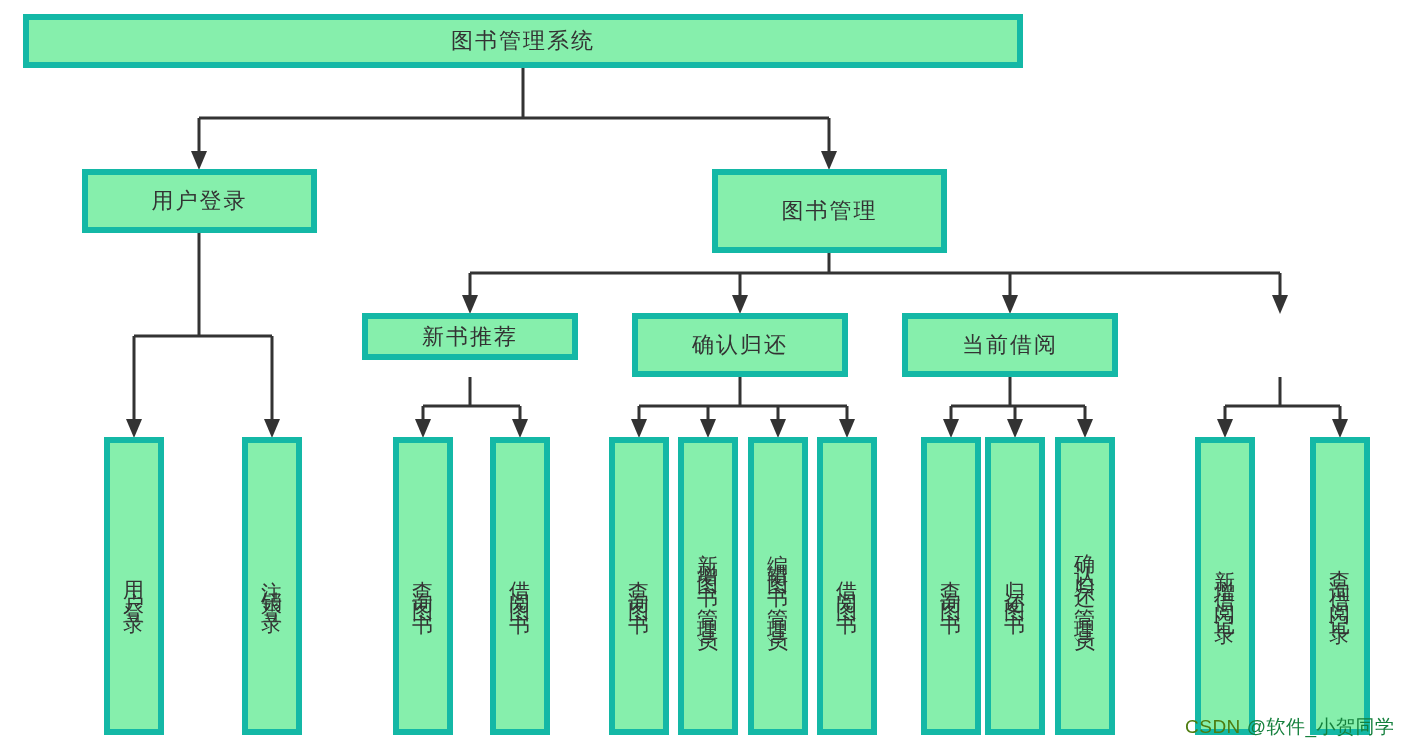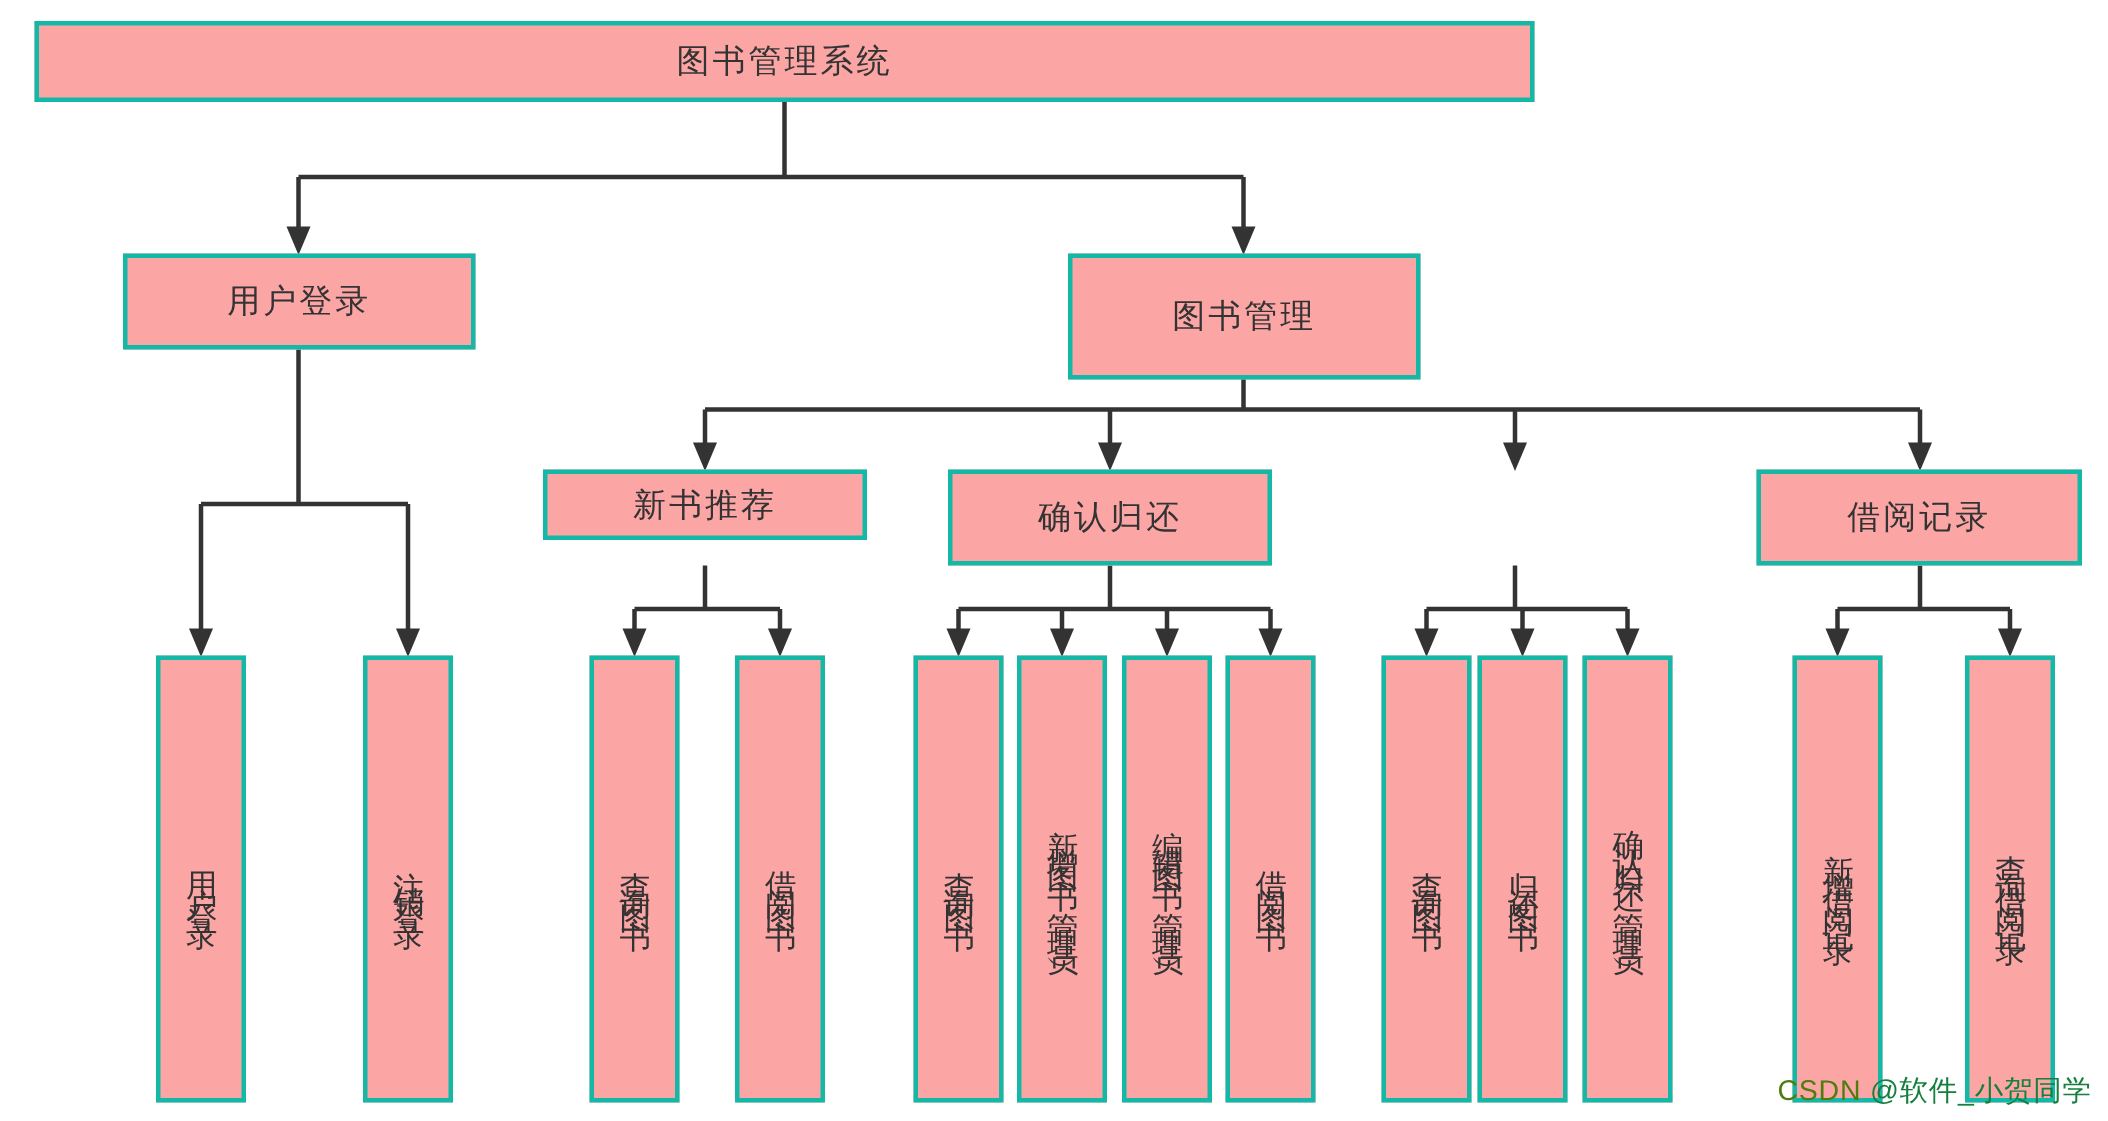"图书管理系统" .box { background: #fca5a5 -> #86efac; border: 3px solid #14b8a6 -> 6px solid #14b8a6 }
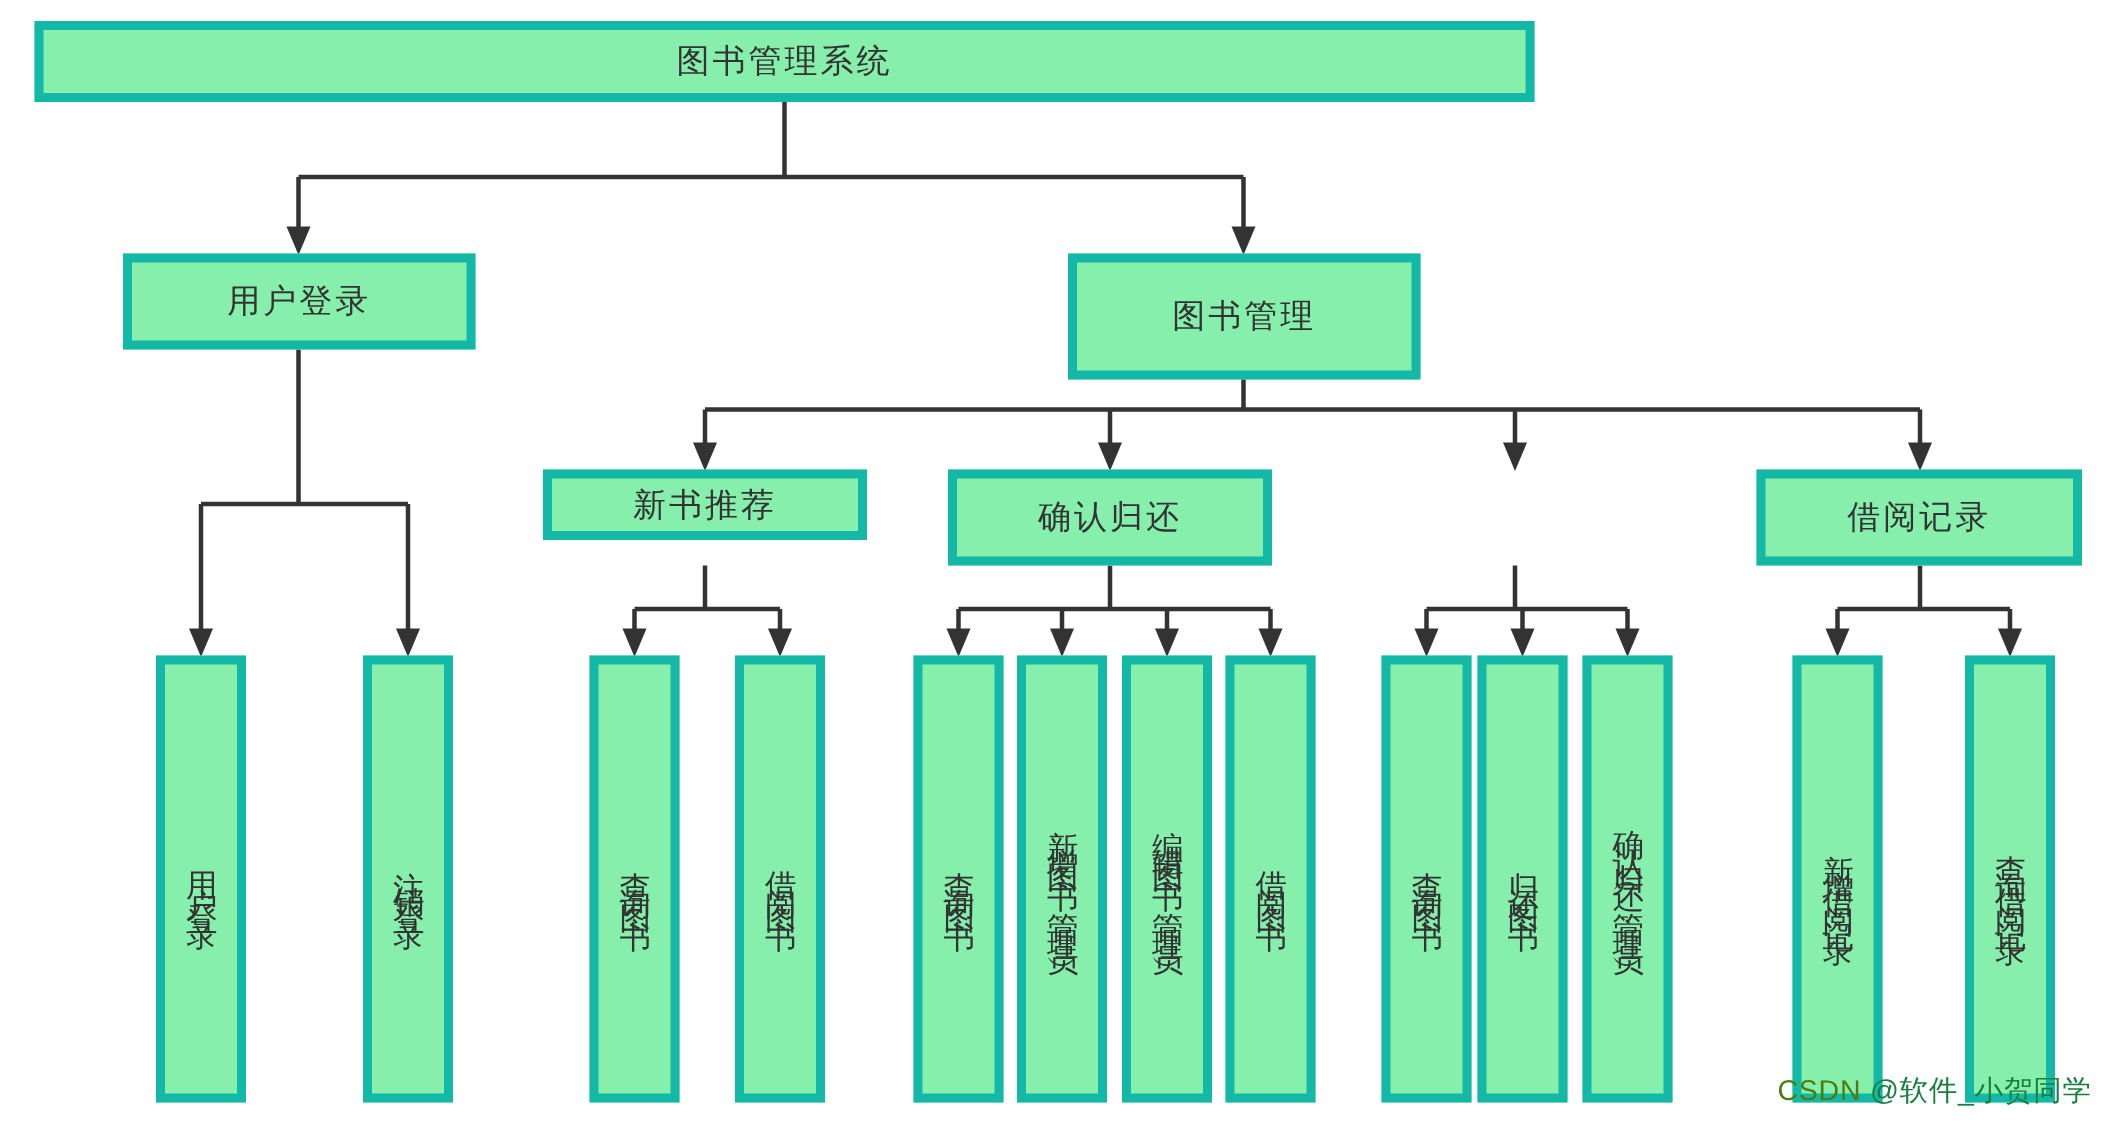"当前借阅" div.box { html: none -> <div> <span>当前借阅</span> </div> }
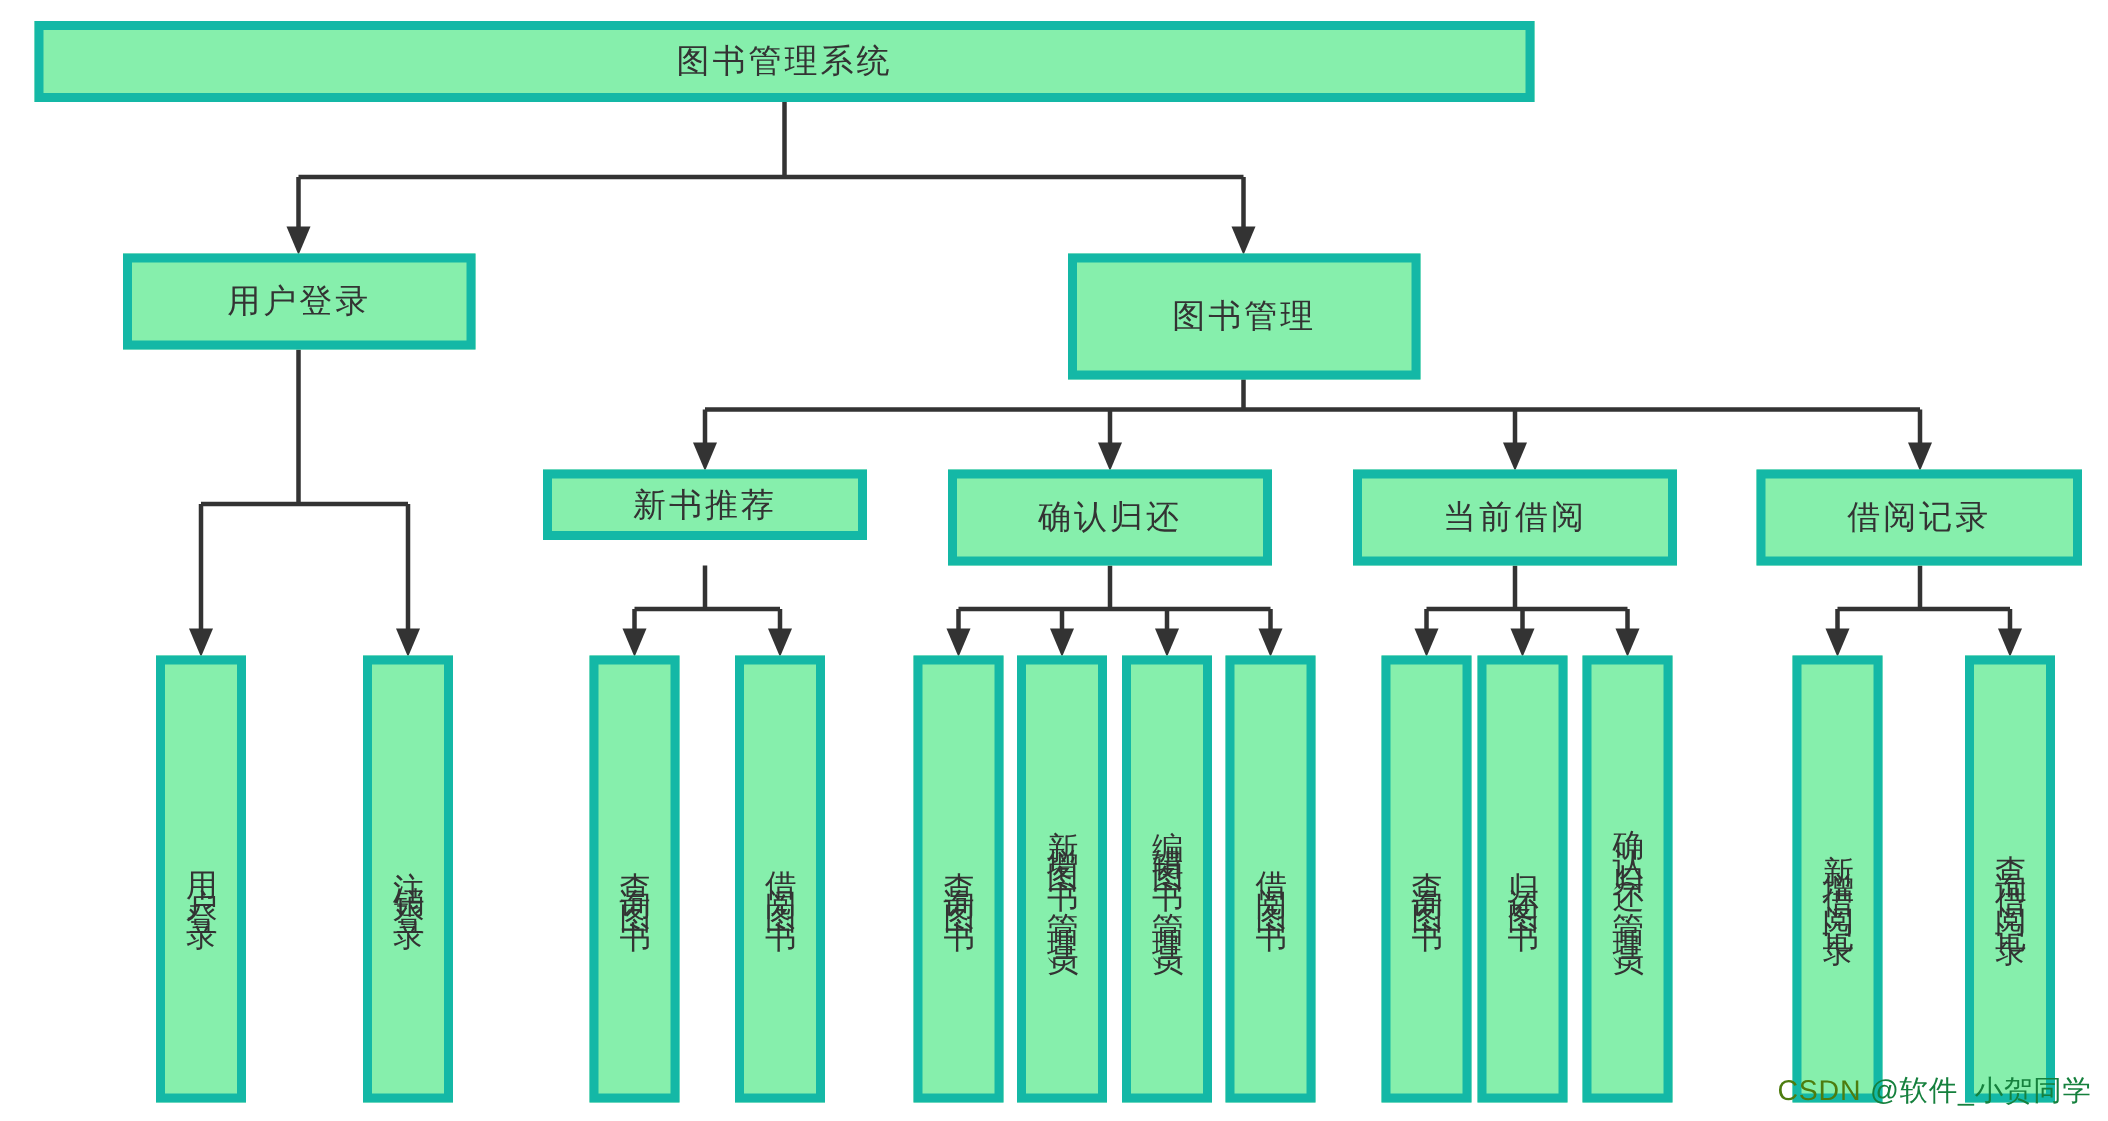"借阅记录" div.box { html: <div> <span>借阅记录</span> </div> -> none }
